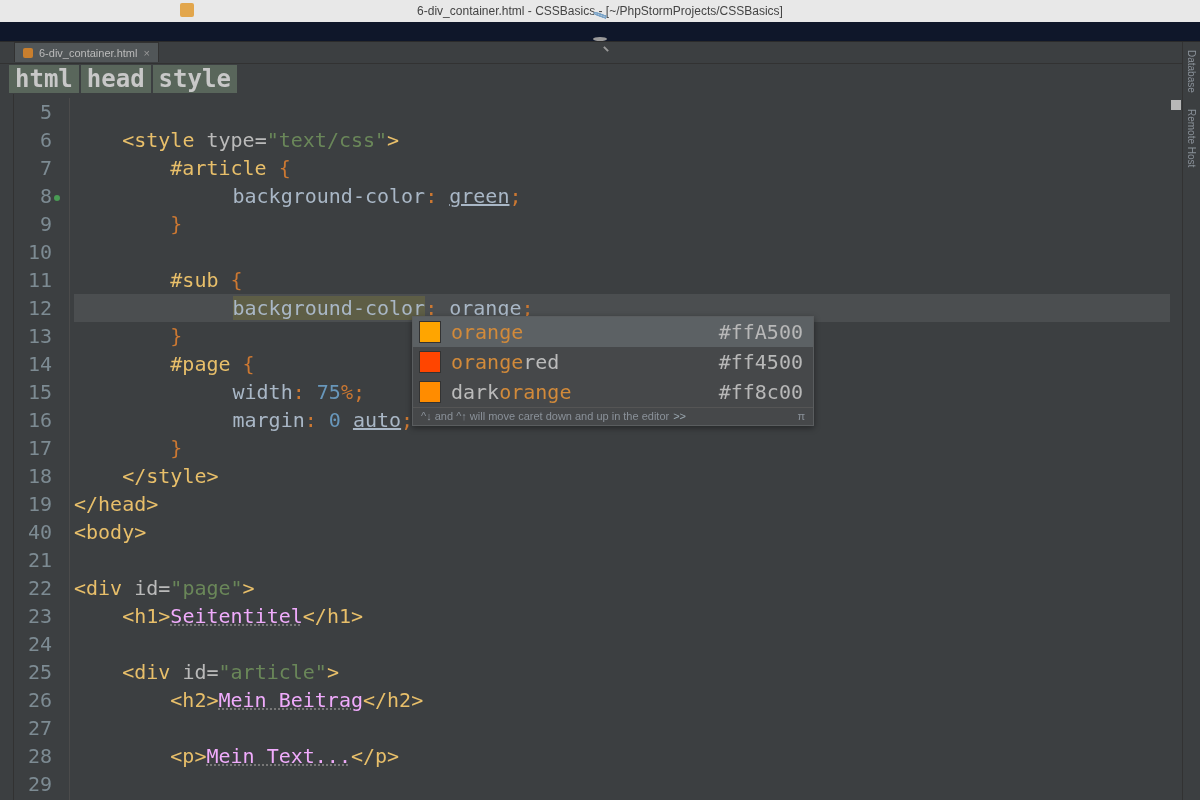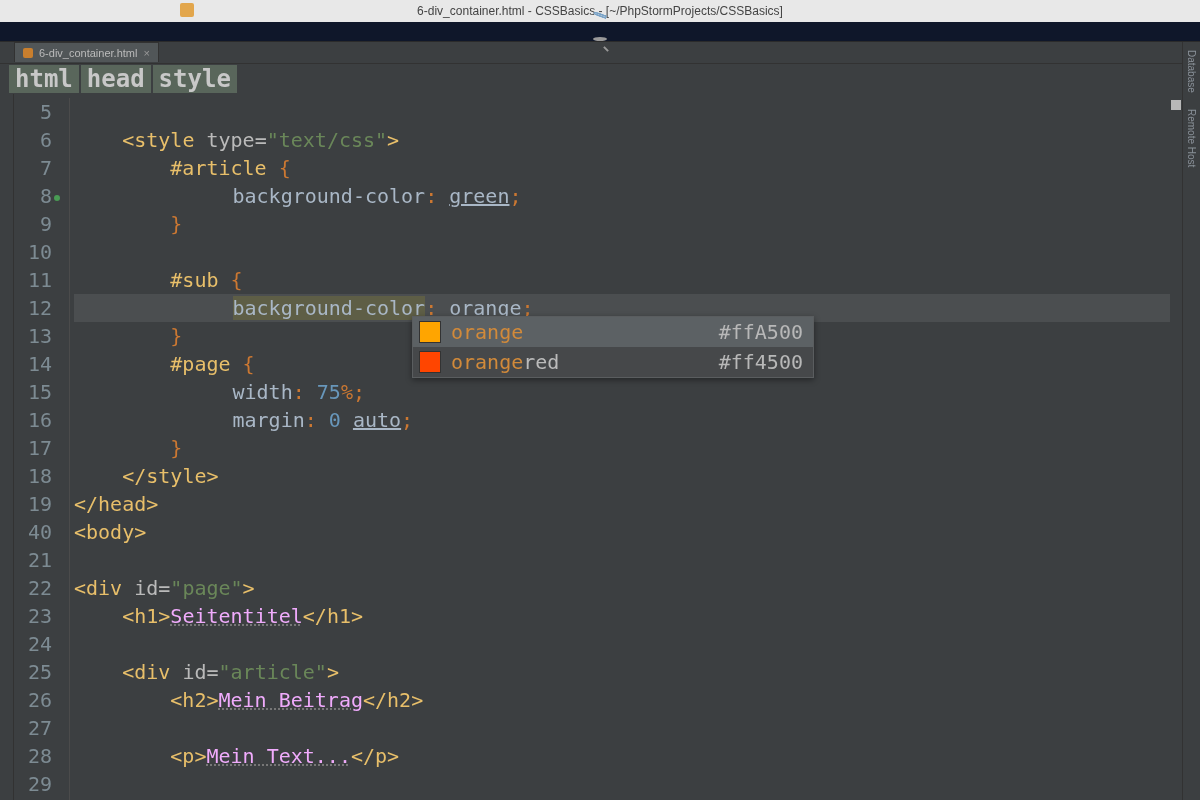"darkorange" div.opt { html: none -> <div> <span></span> <span>dark<span>orange</span></span> <span>#ff8c00</span> </div> }
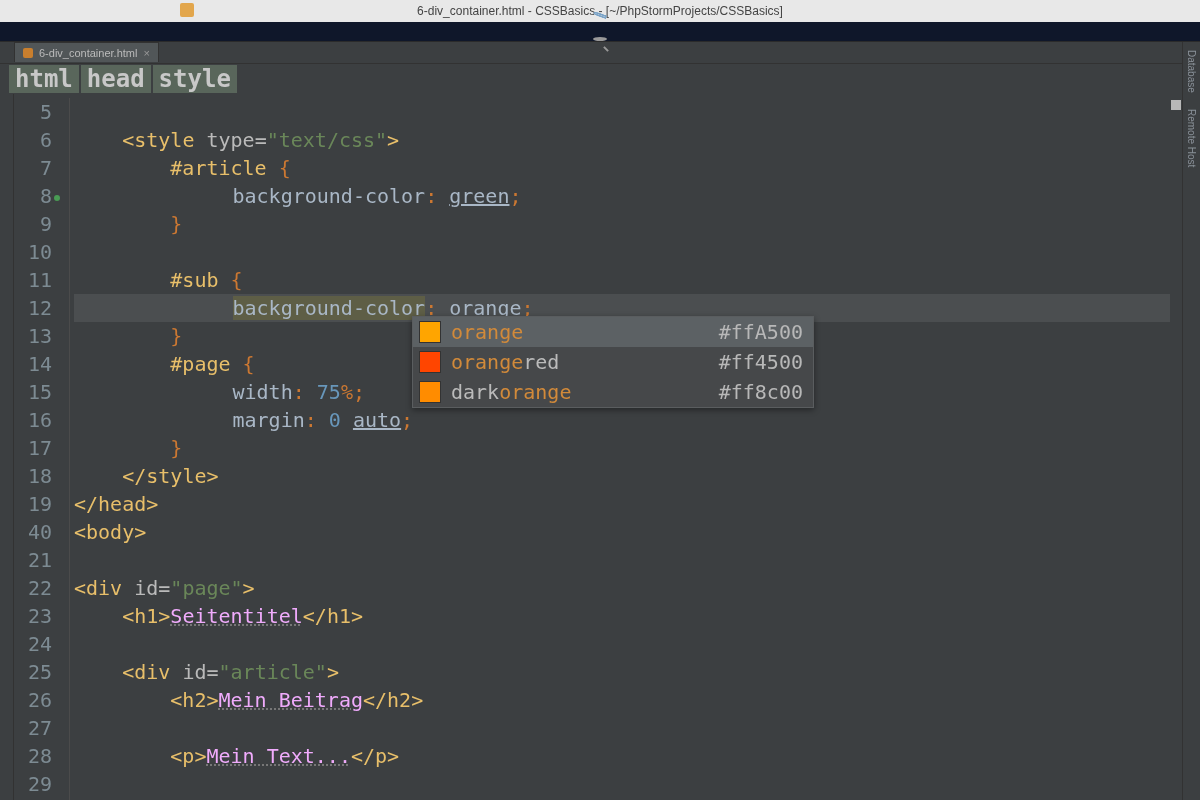"^↓ and ^↑ will move" div.hint { html: none -> <div> <span>^↓ and ^↑ will move caret down and up in the editor</span> <span>&gt;&gt;</span> <span>π</span> </div> }
